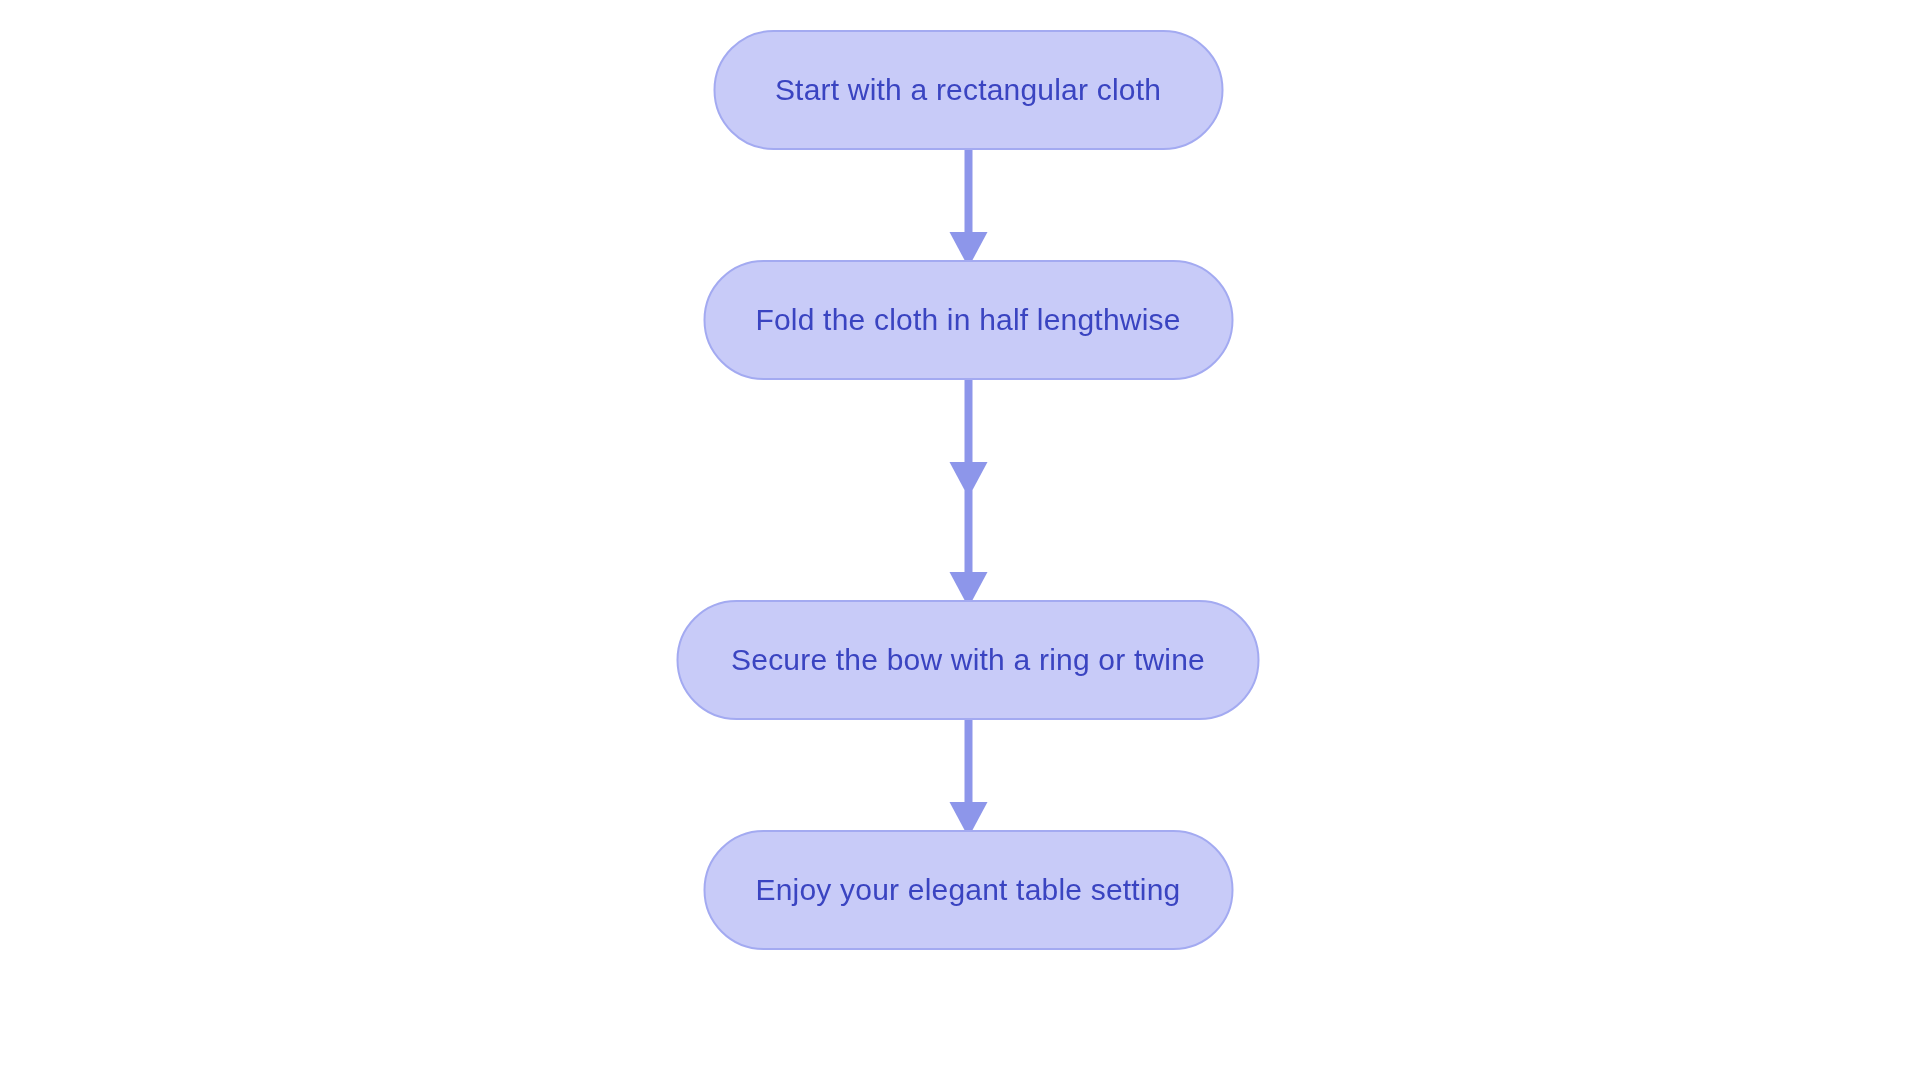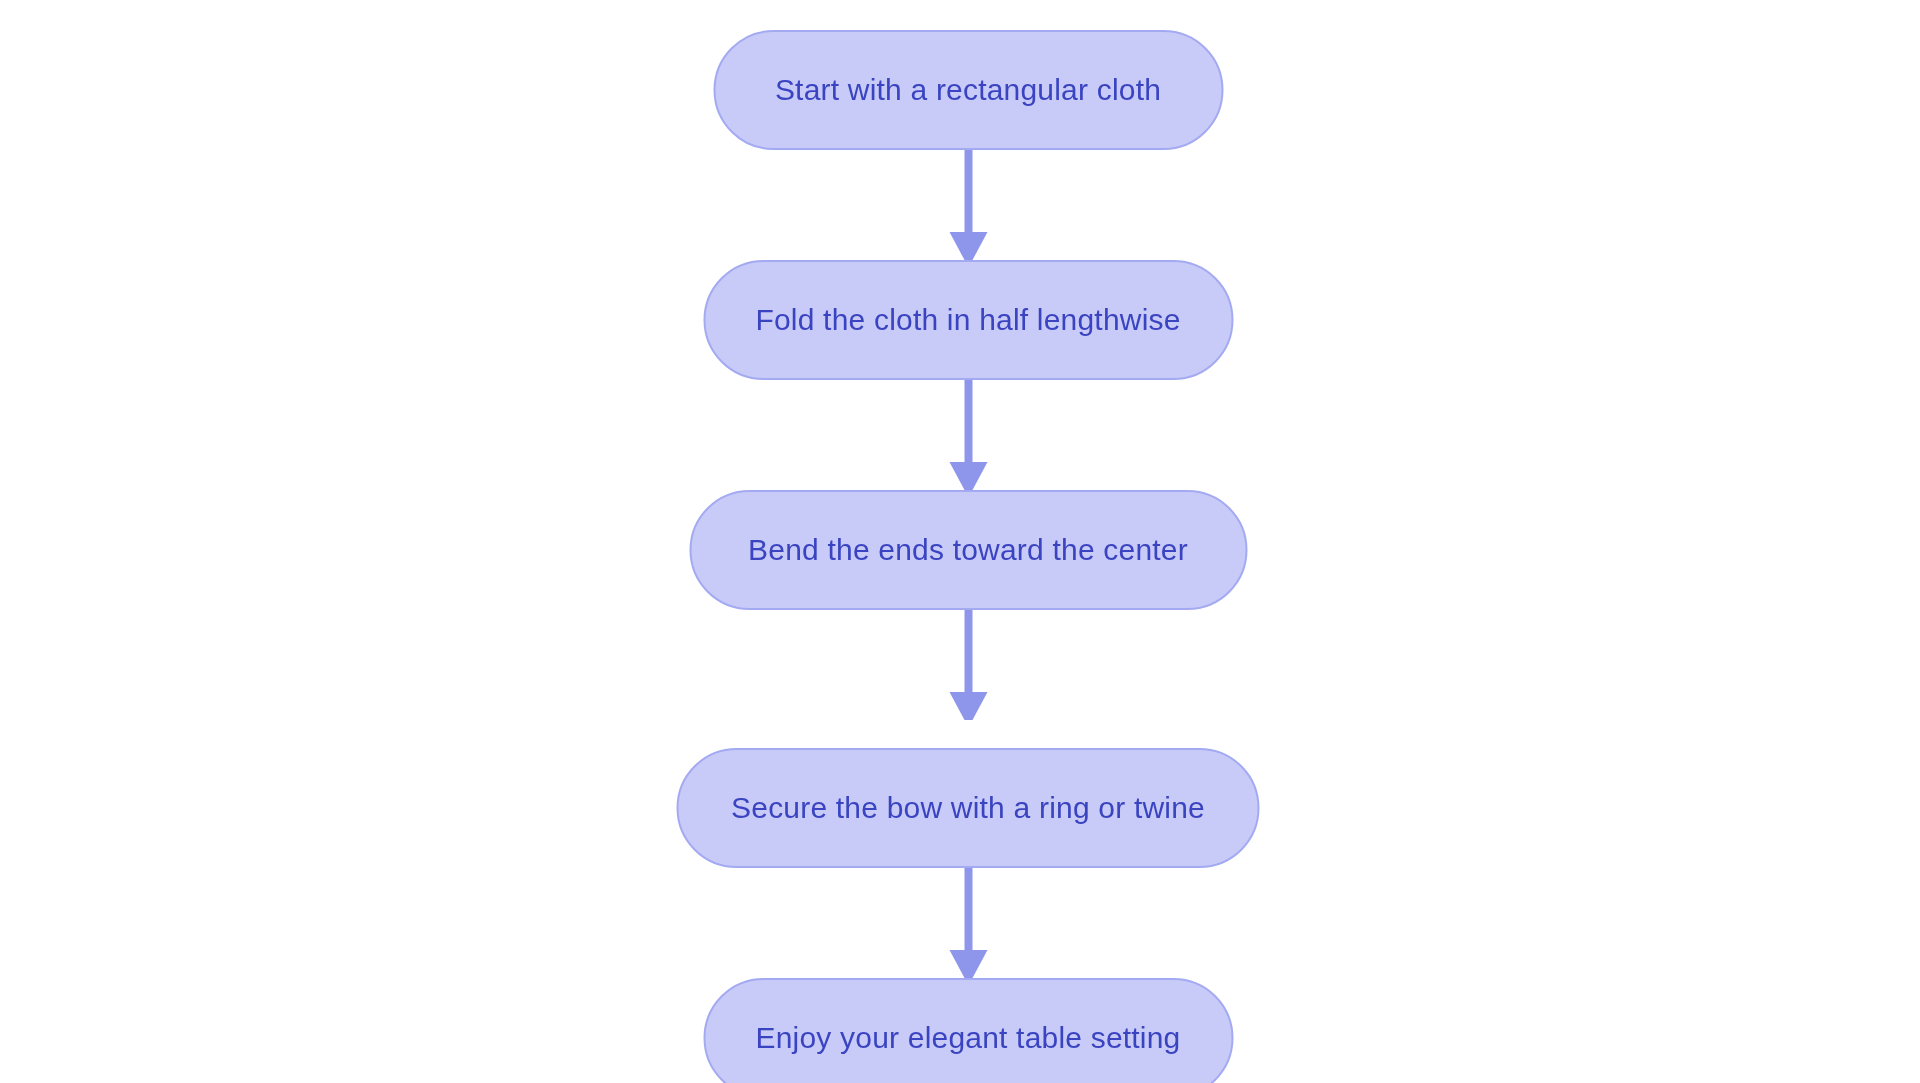"Bend the ends toward the" div.node { html: <div> <span>Bend the ends toward the center</span> </div> -> none }
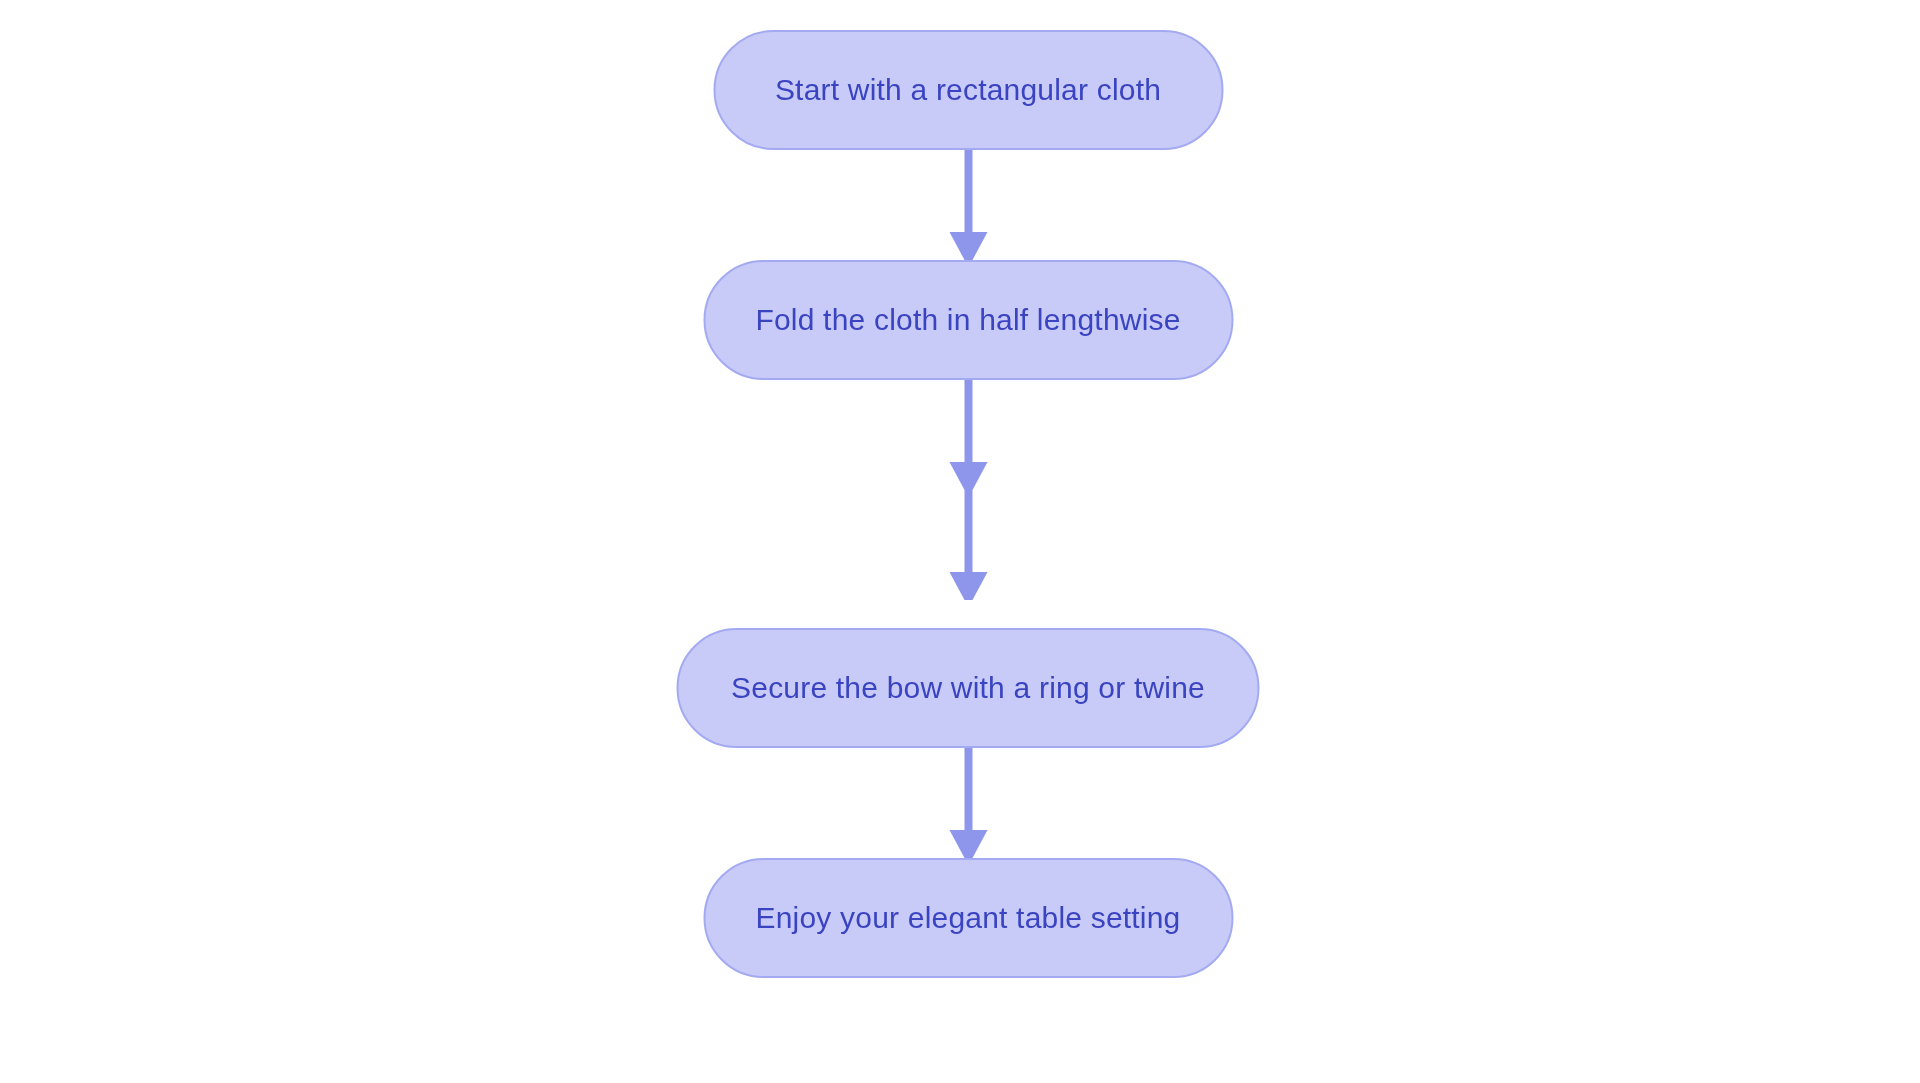"Secure the bow with a" .n4 { margin-top: 28px -> none }
